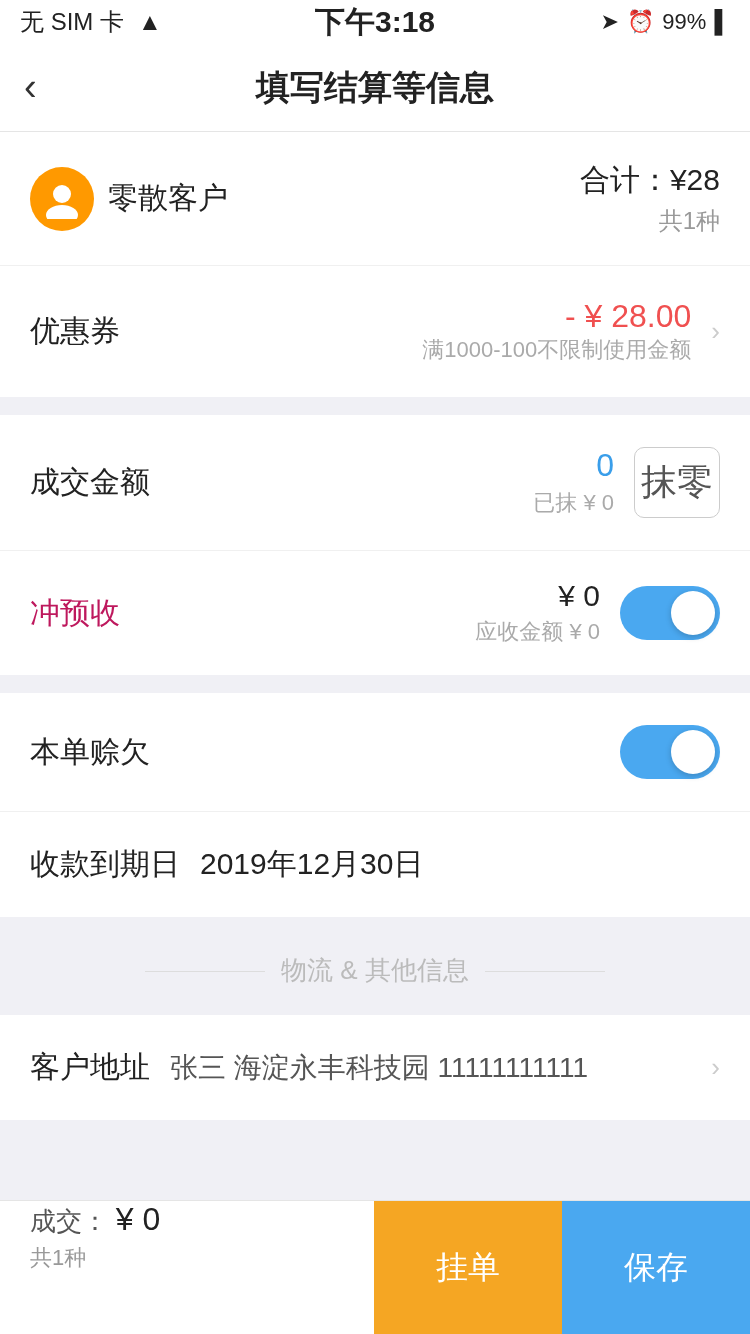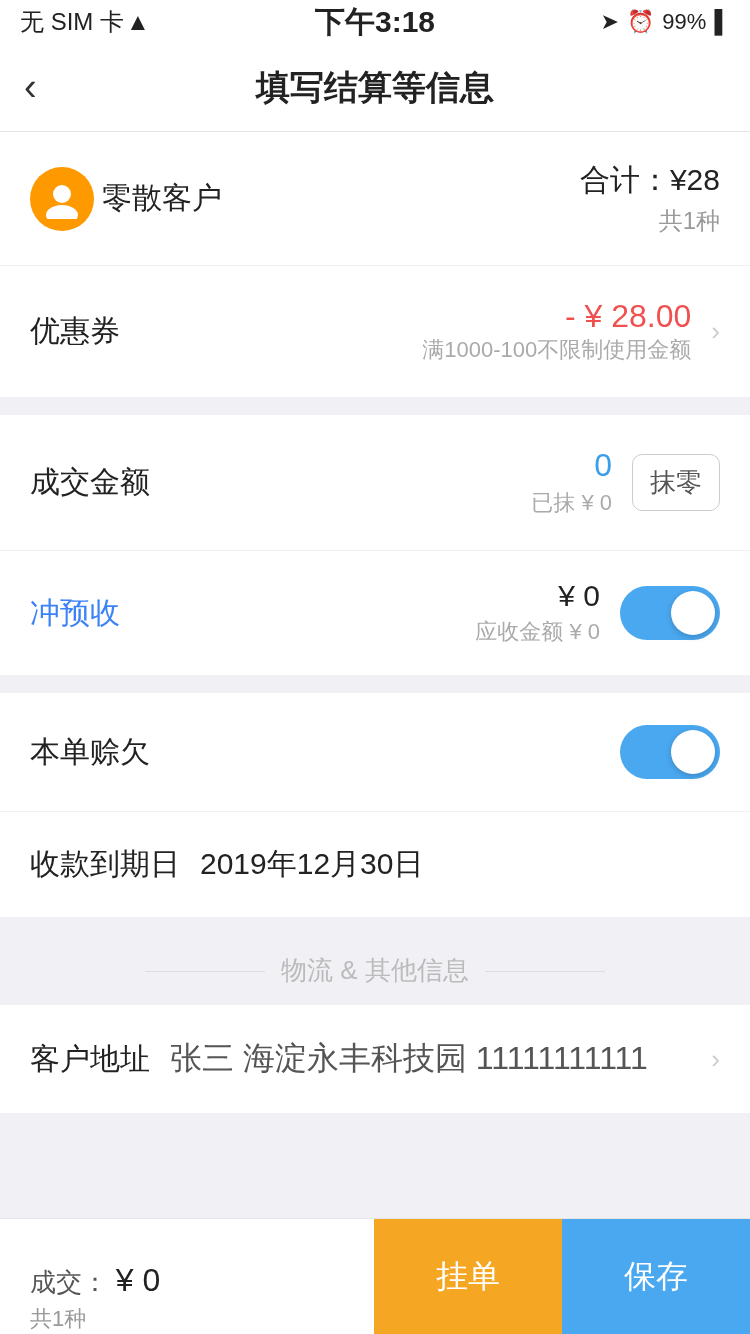"无 SIM 卡" .status-bar-left { gap: 2px -> 14px }
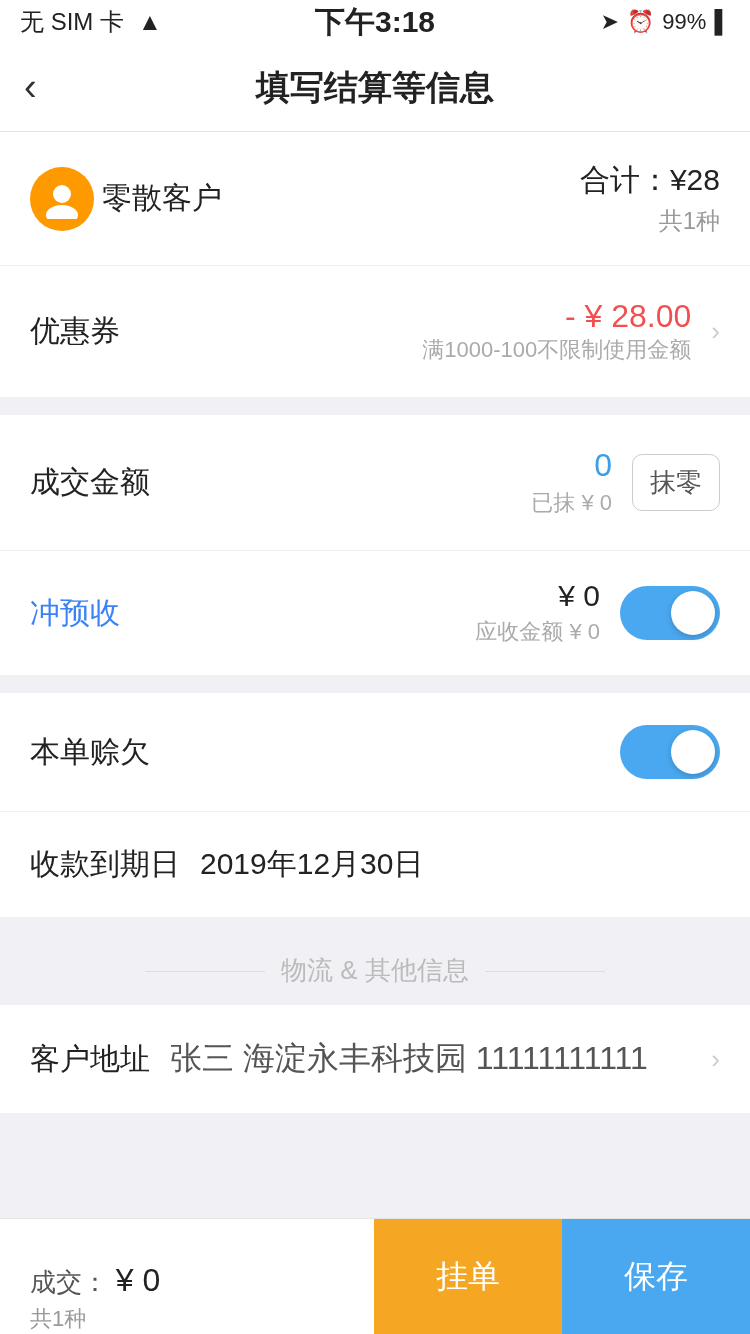"零散客户" .customer-left { gap: 8px -> 14px }
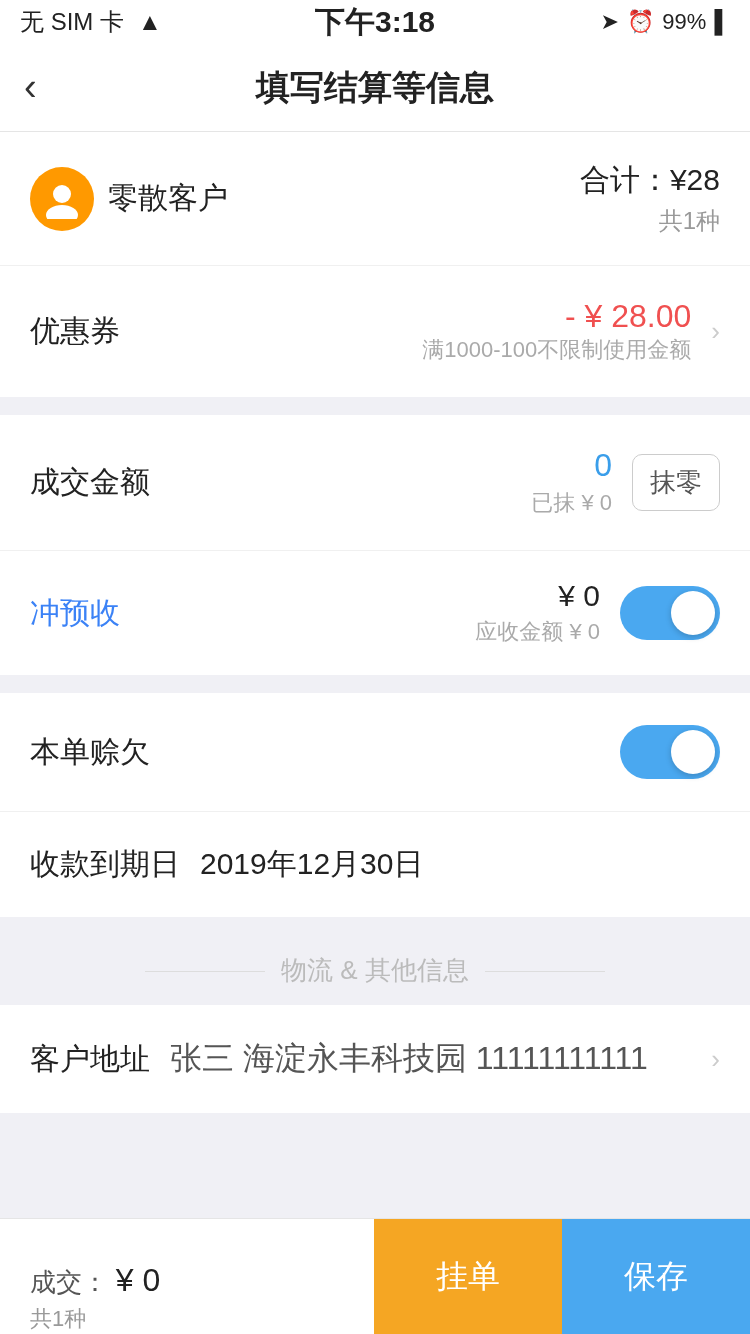"抹零" .round-button { font-size: 26px -> 36px; padding: 10px 17px -> 10px 6px }
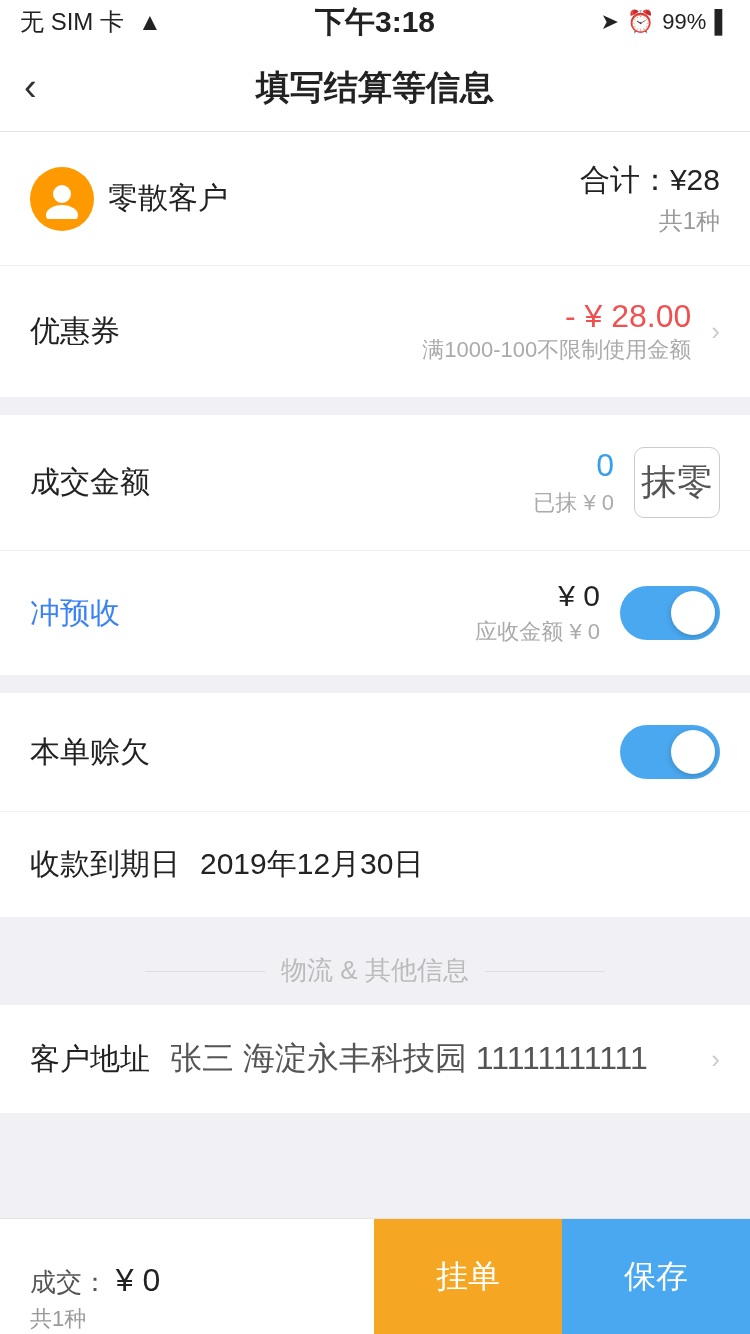"冲预收" .chong-label { color: #3b82f6 -> #be185d }
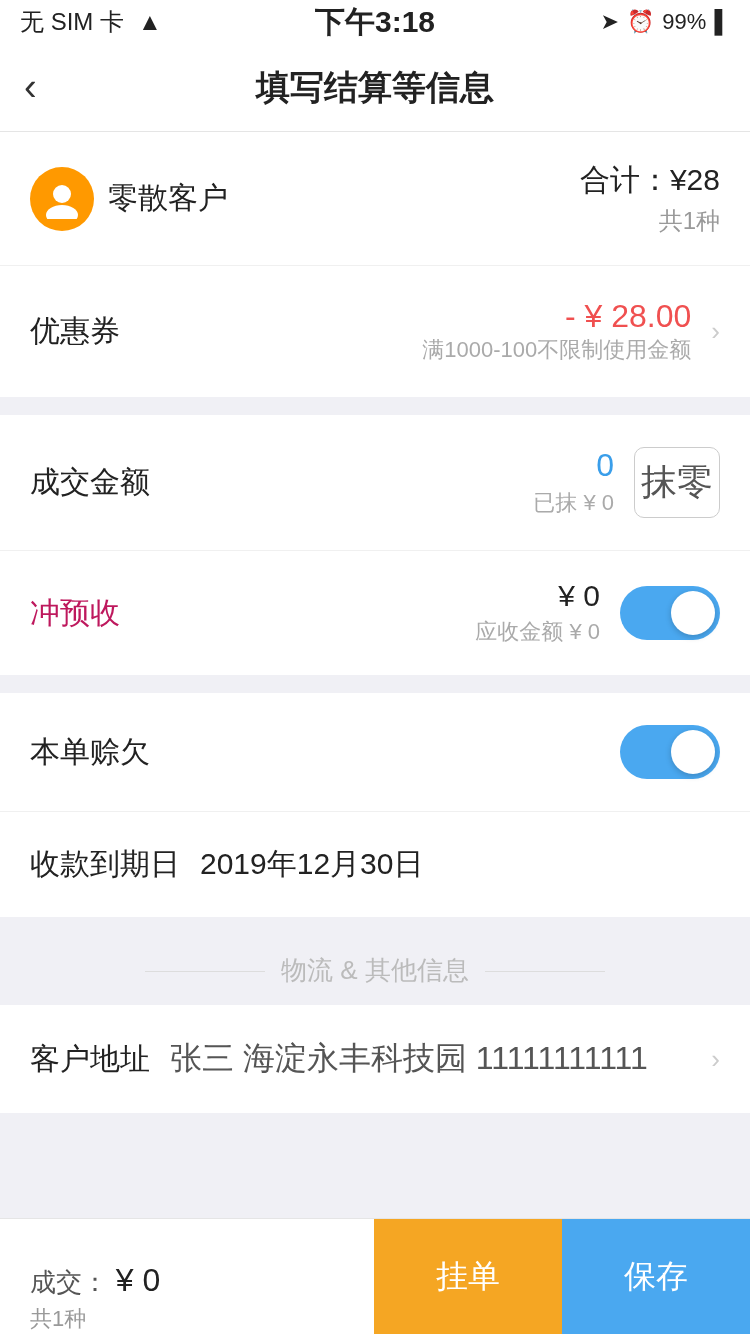"客户地址" div.card { margin-top: 0 -> 10px }
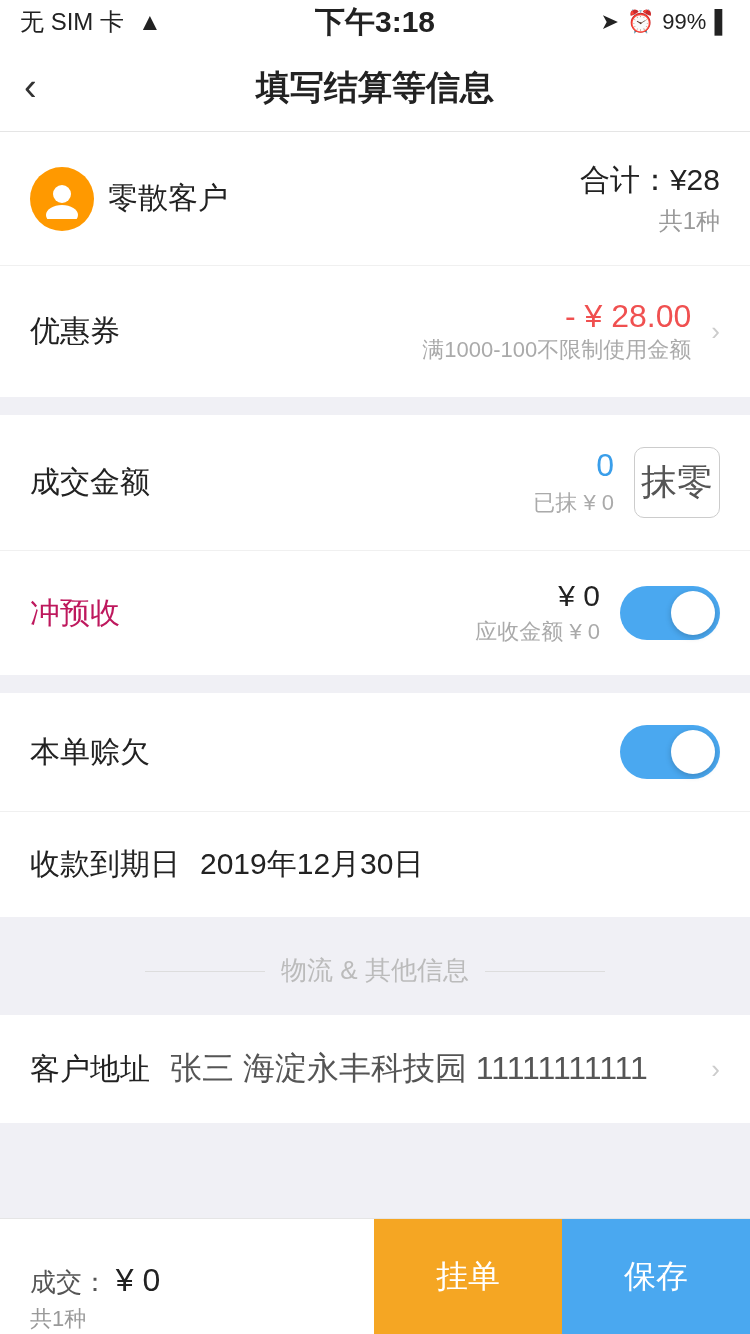"张三 海淀永丰科技园 11111111111" .address-value { font-size: 32px -> 28px }
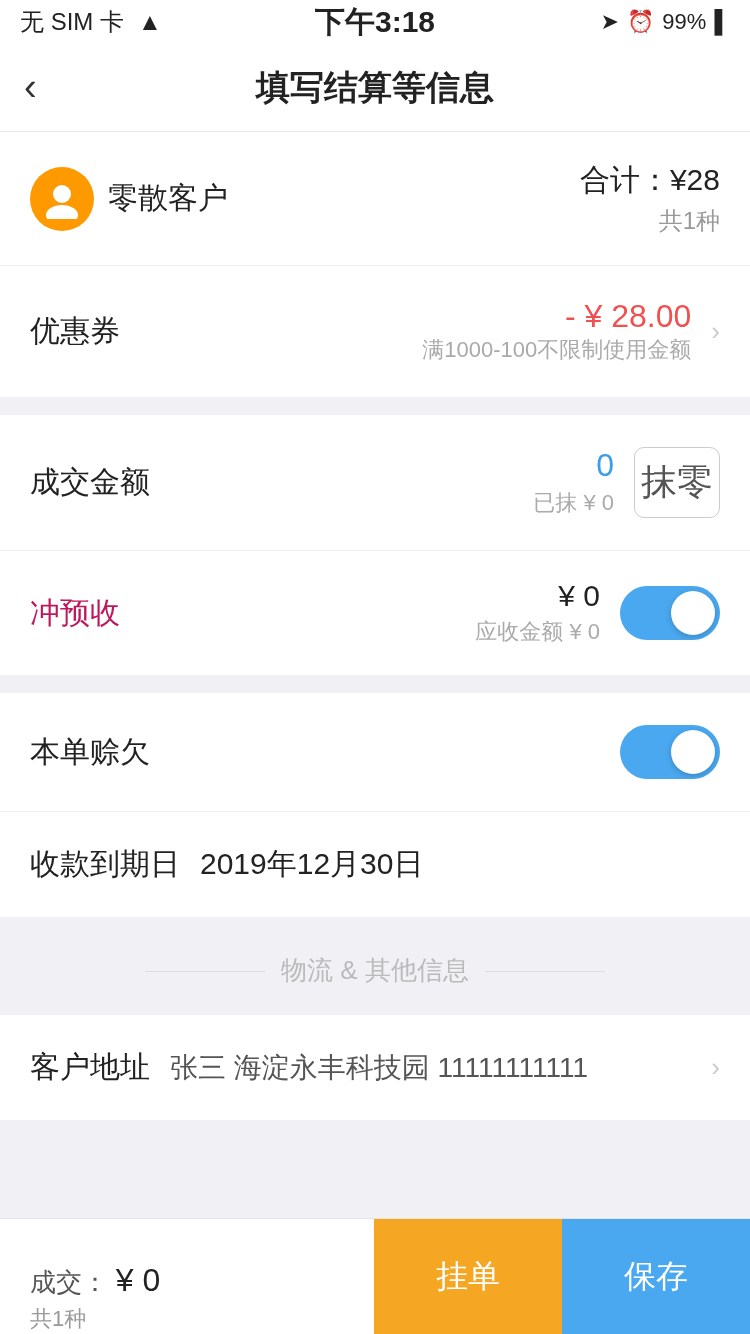"成交： ¥ 0" .bottom-bar { align-items: flex-end -> flex-start; height: 116px -> 134px }
